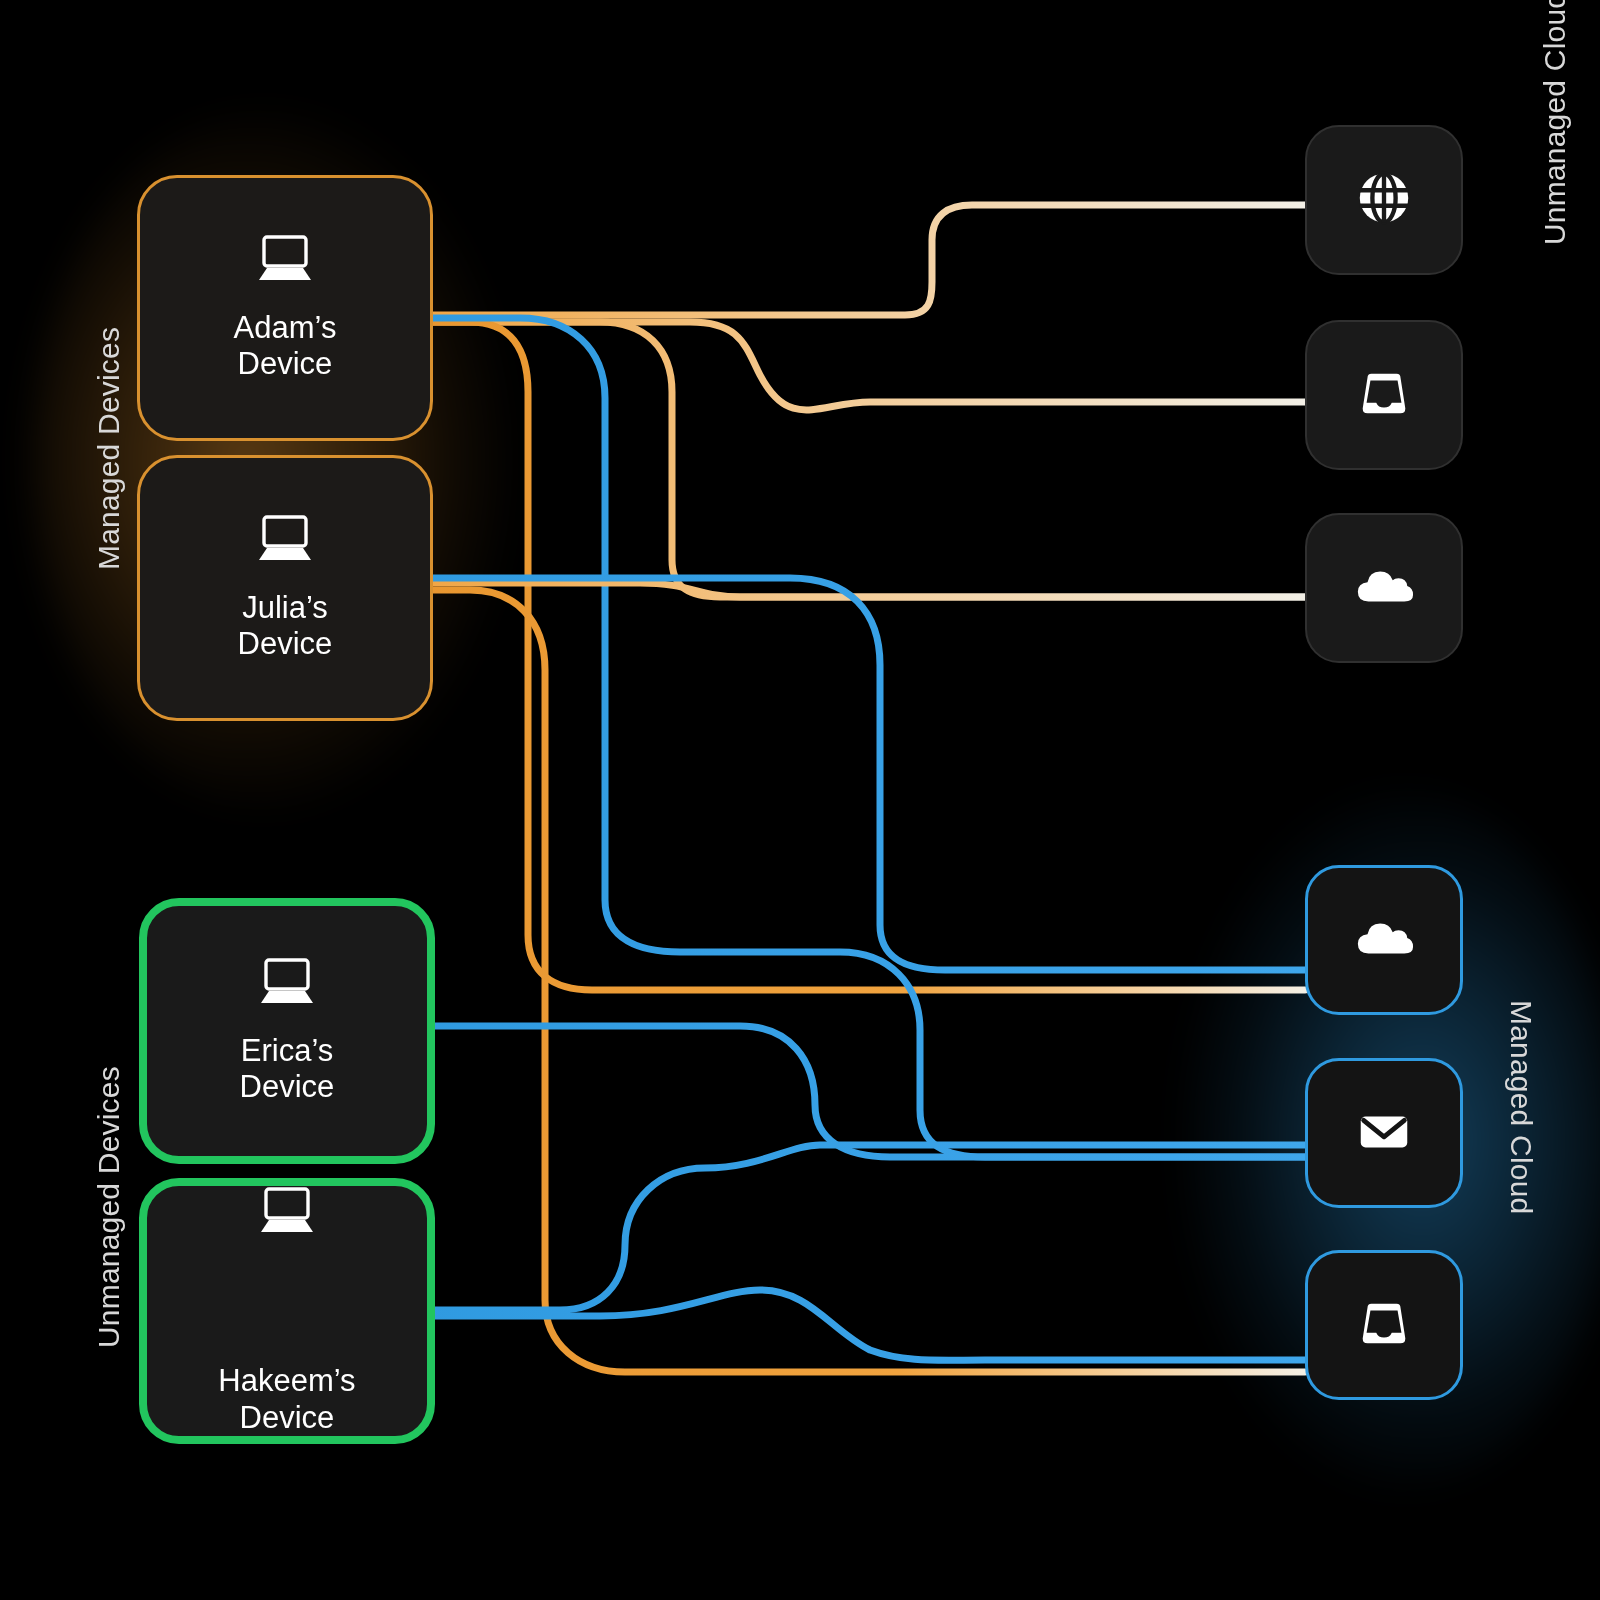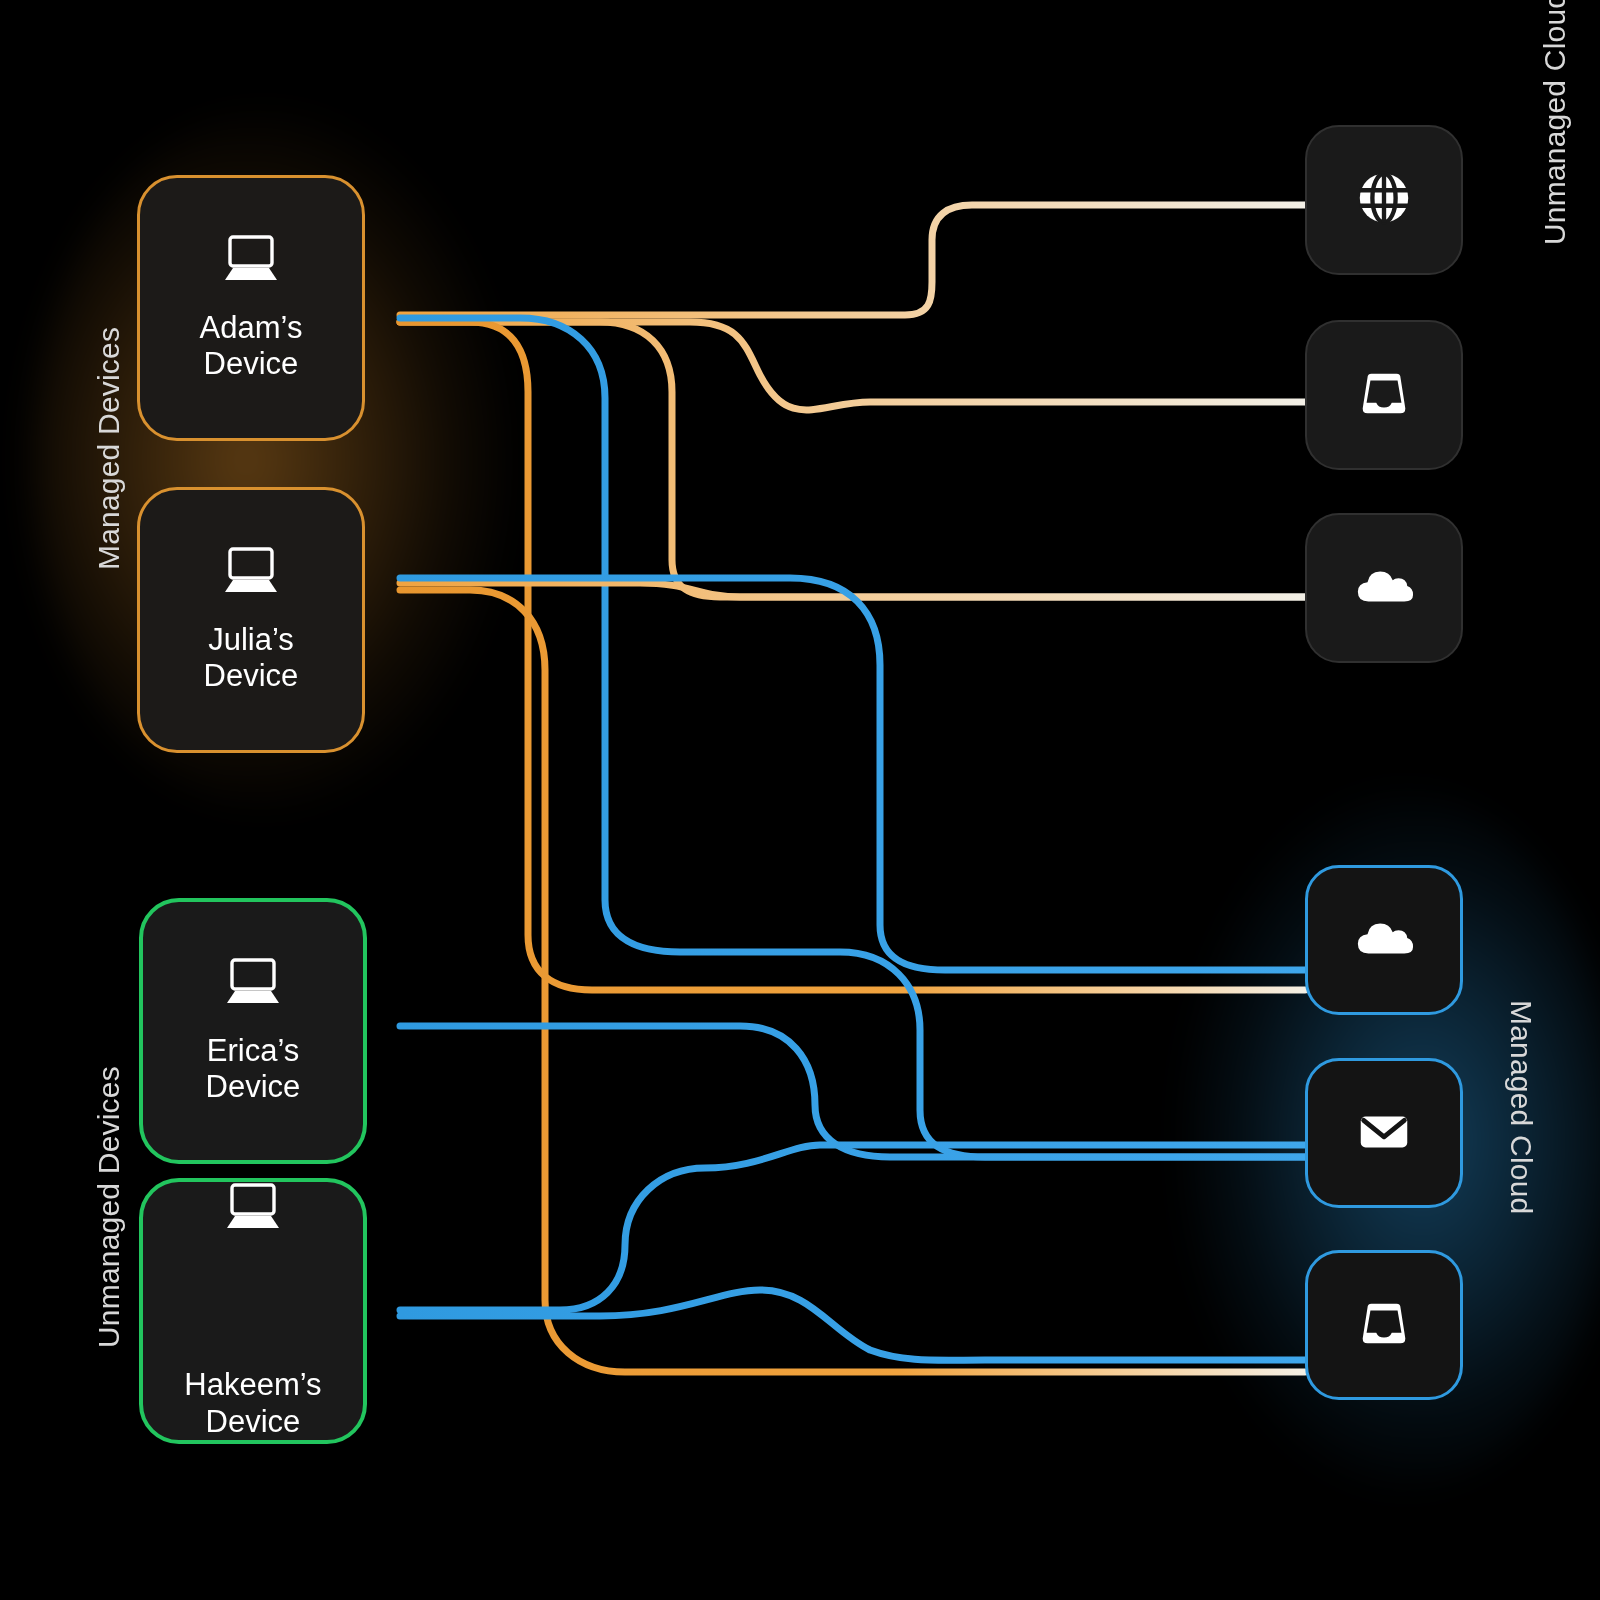"Adam’s" .device { width: 228px -> 296px }
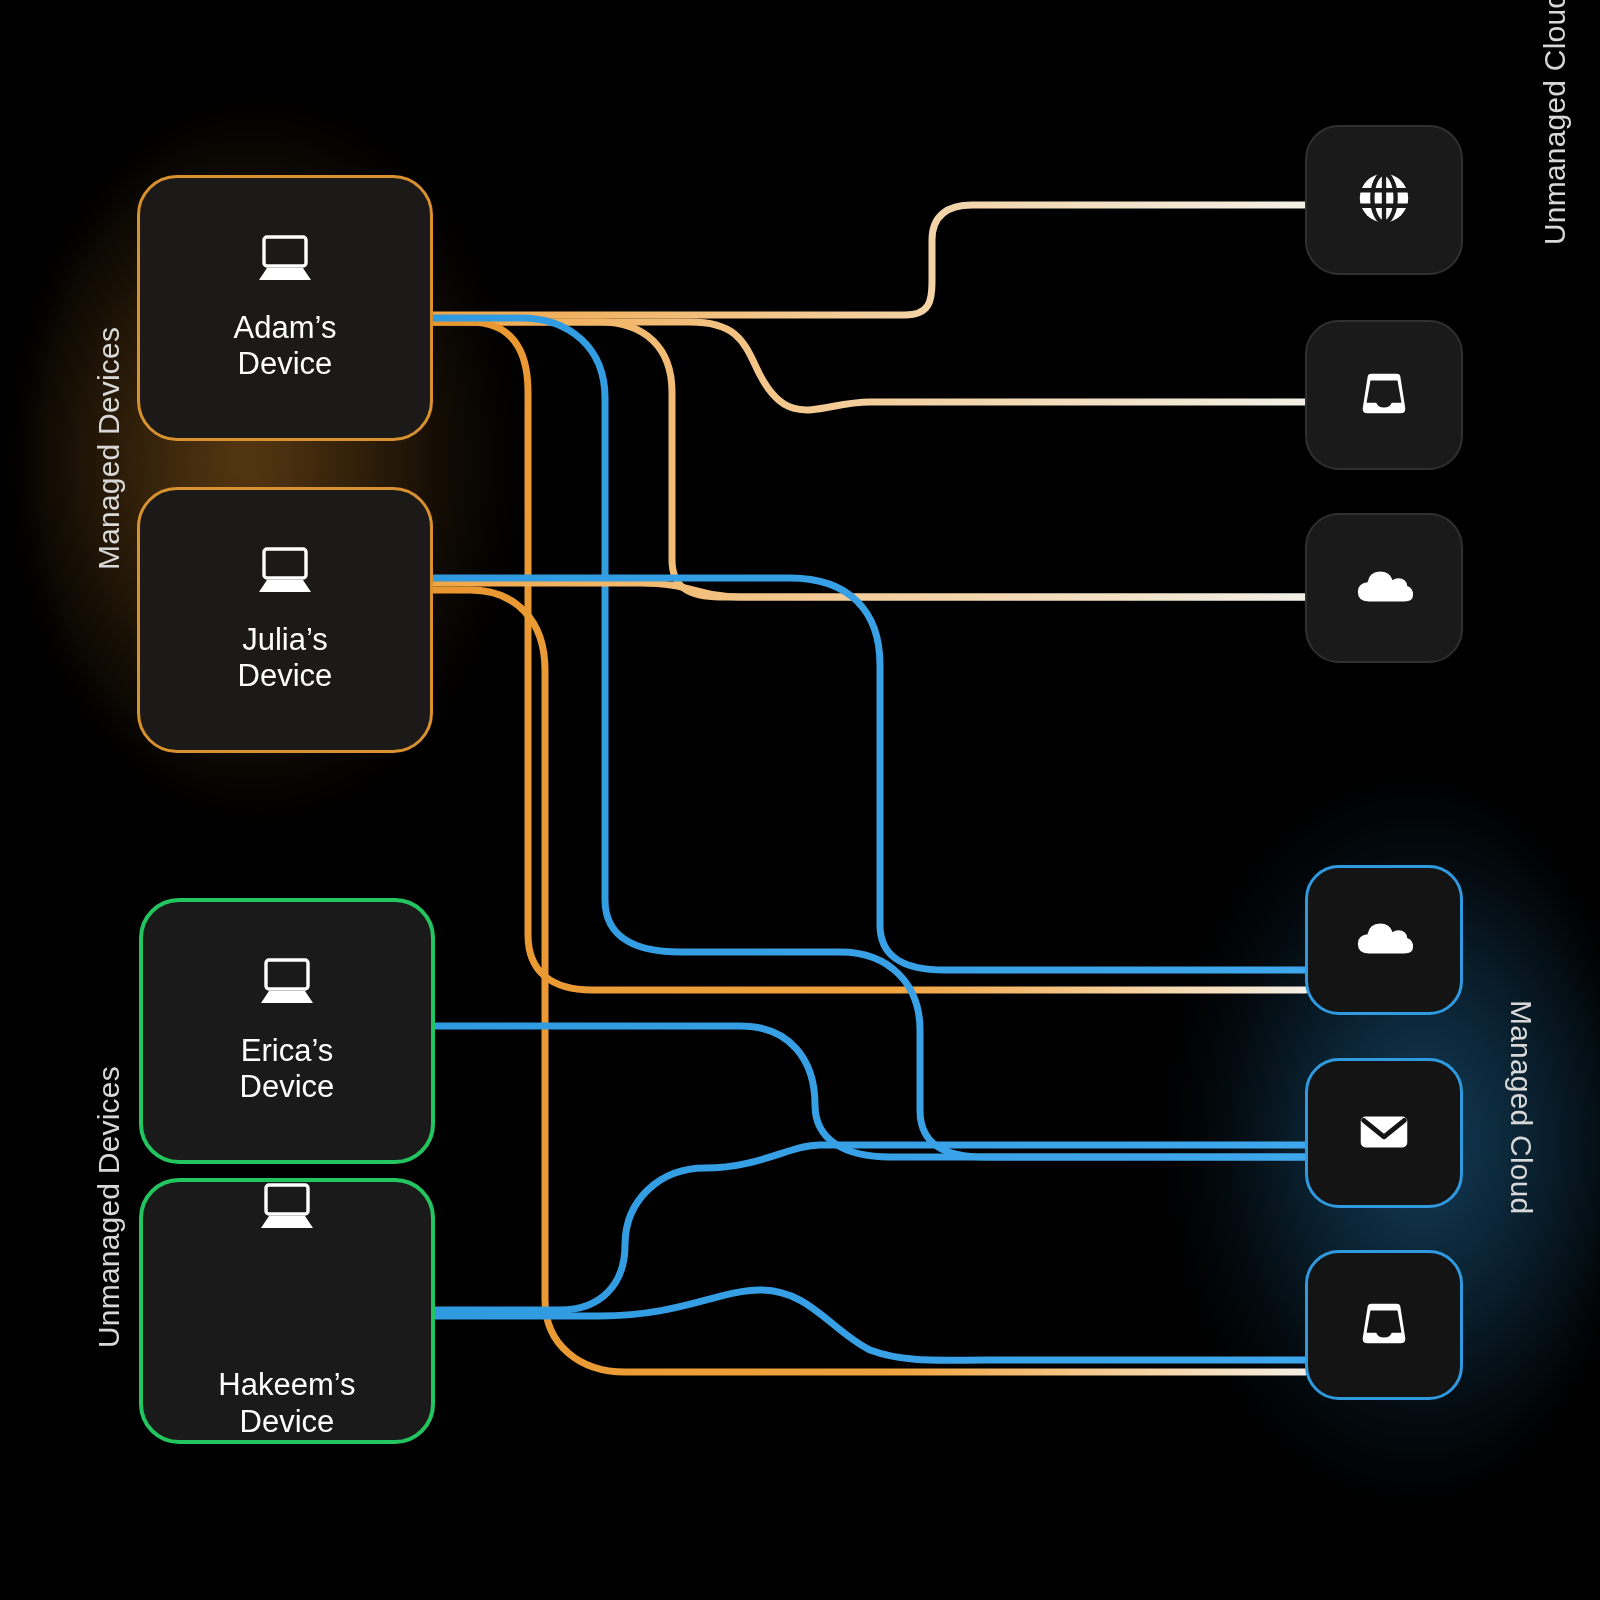"Julia’s" div.device { margin-top: 32px -> none }
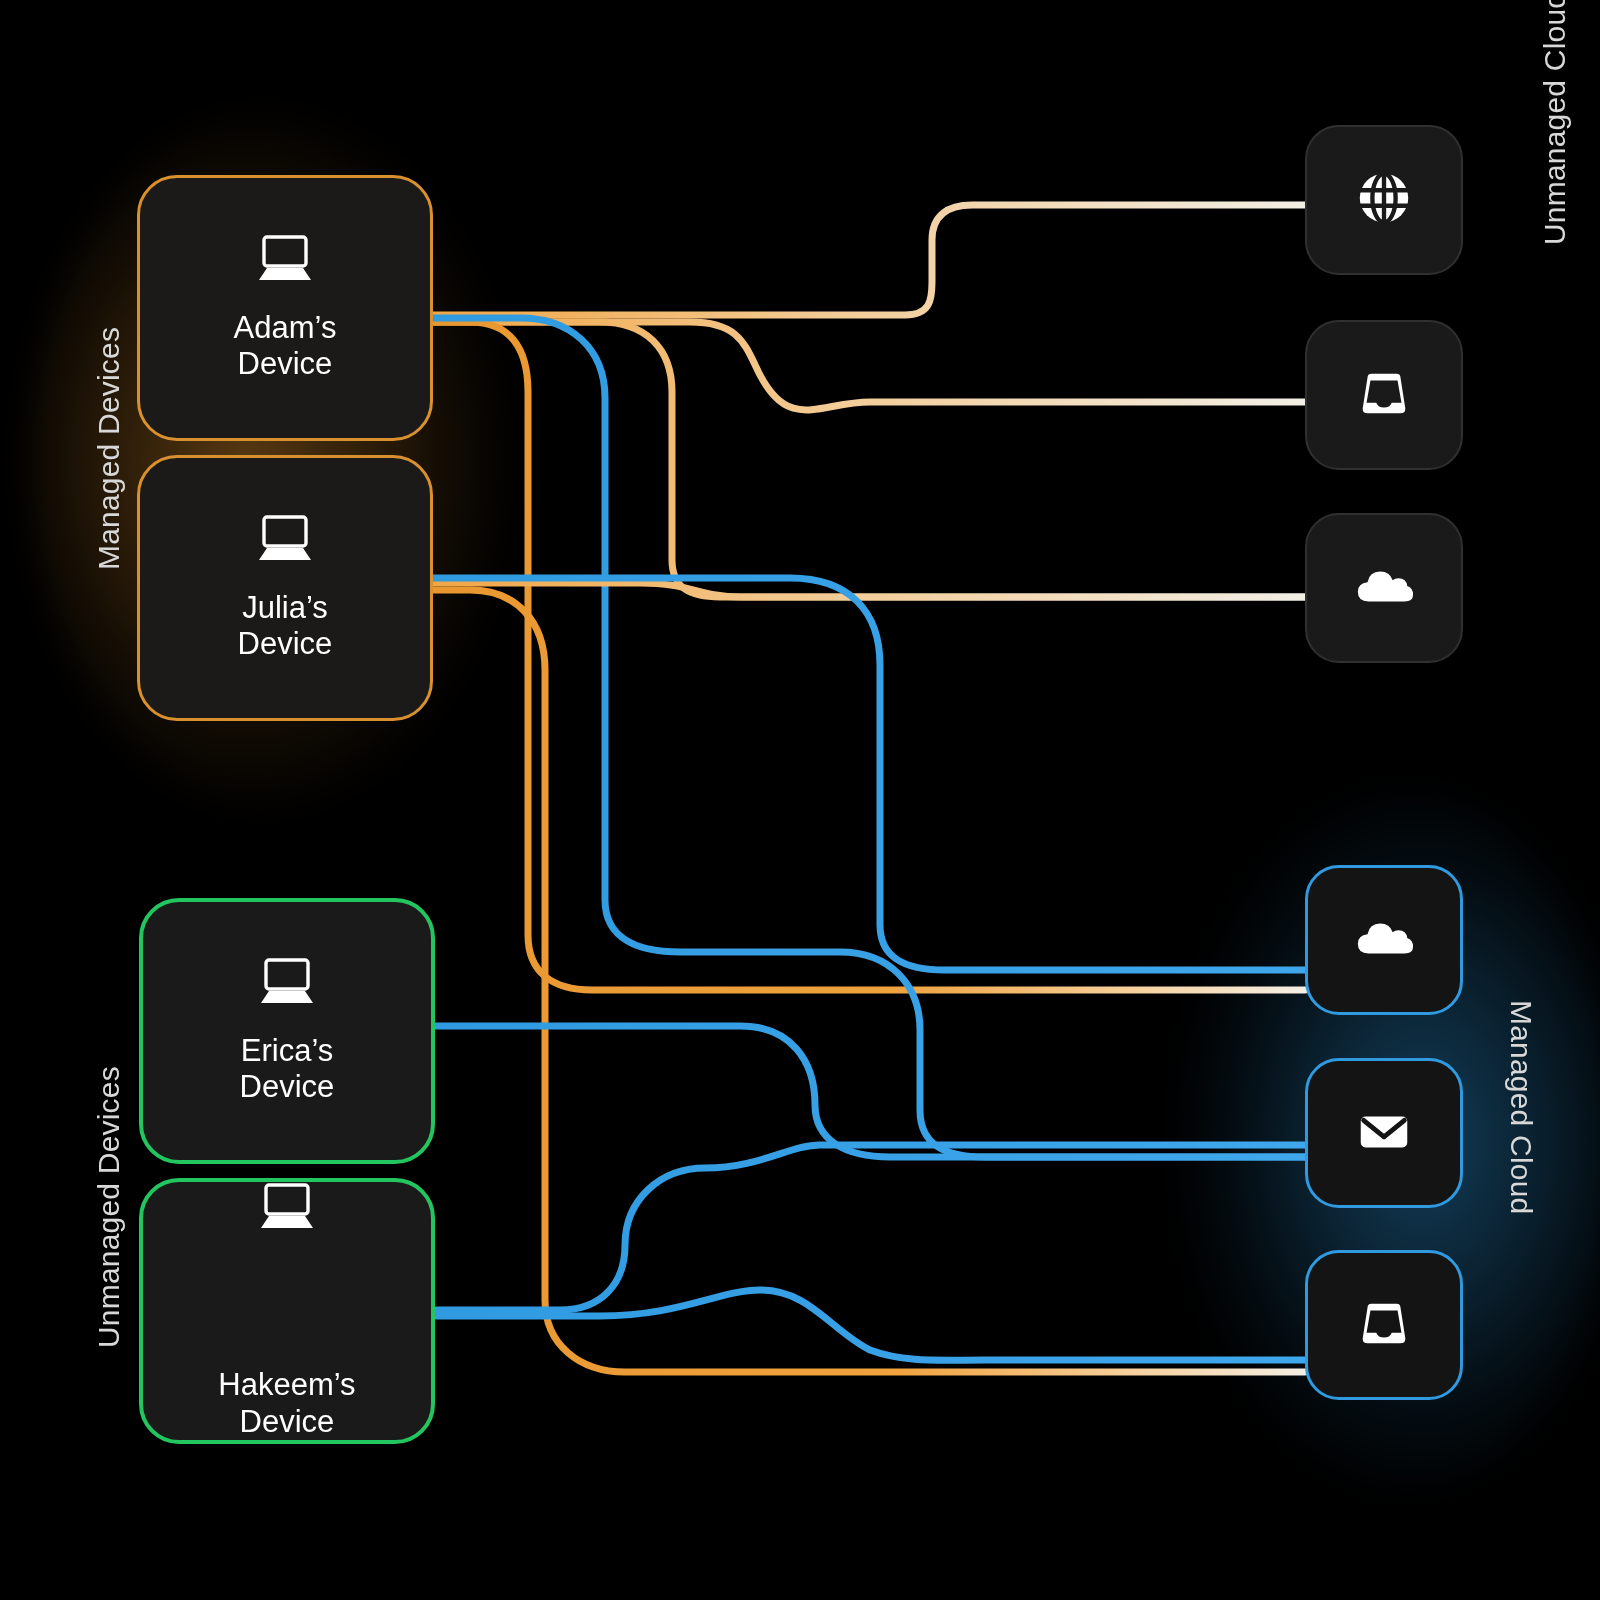"Erica’s" .device.unmanaged { border: 4px solid #22c55e -> 8px solid #22c55e }
